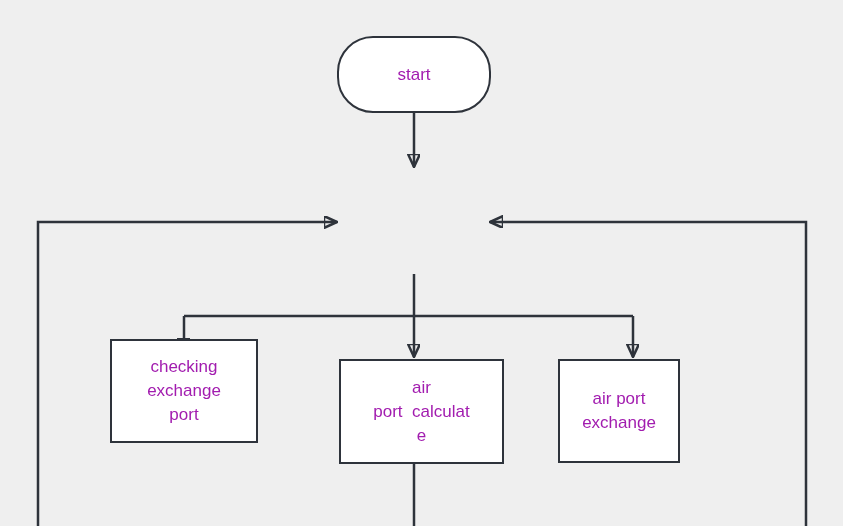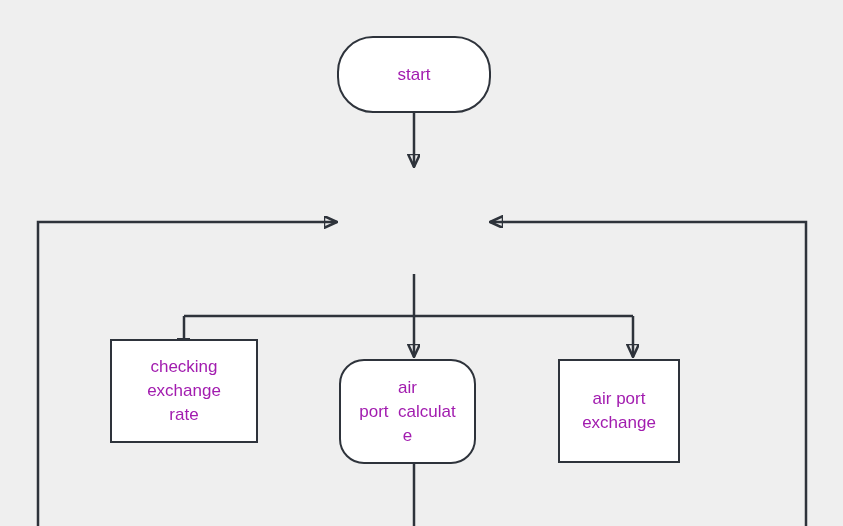"air" div.node { border-radius: 25px -> none; width: 137px -> 165px }
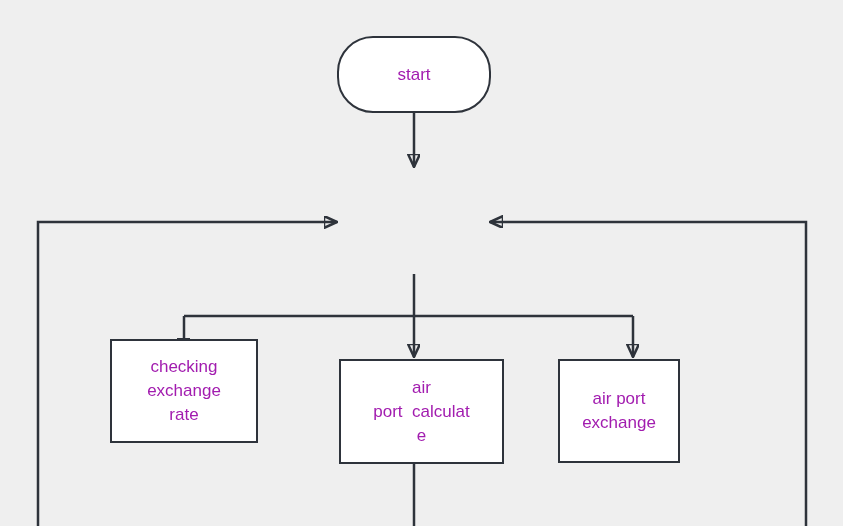"rate" span.line { text: rate -> port }
